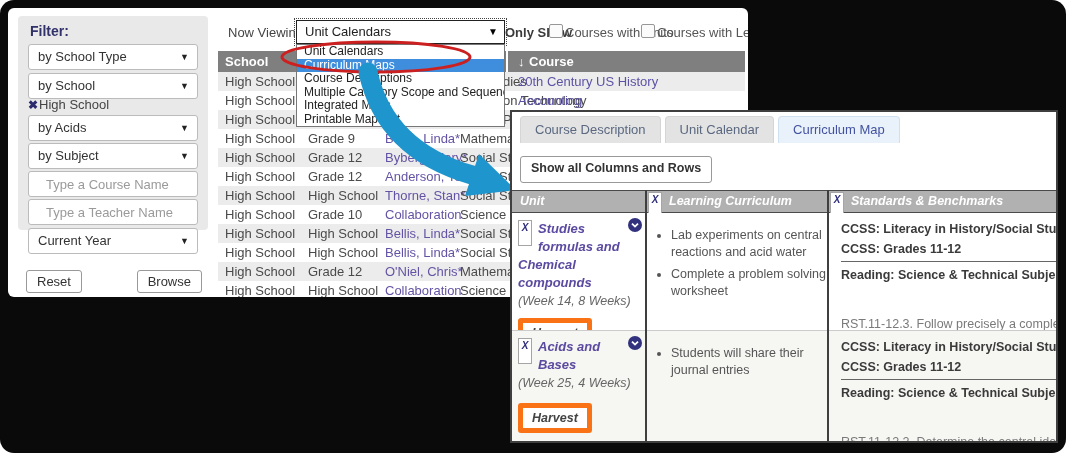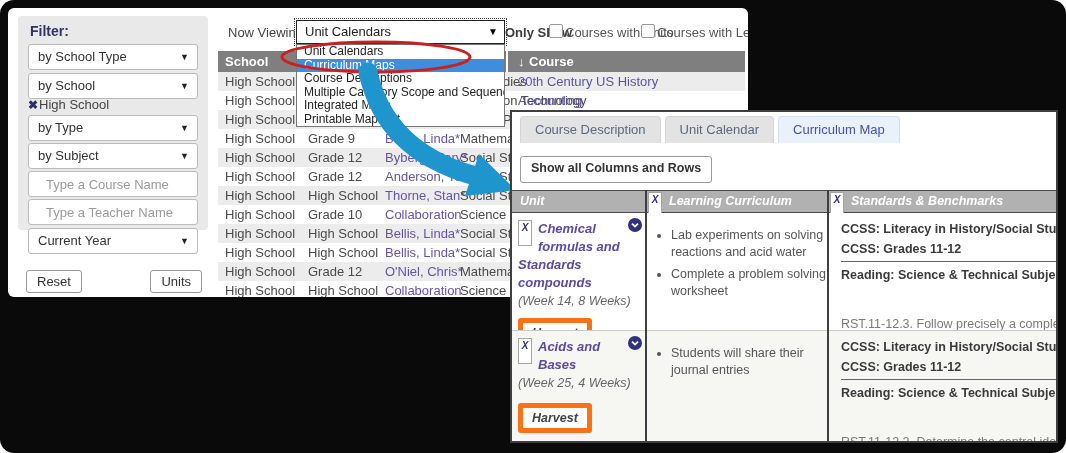"by Type" span { text: Type -> Acids }
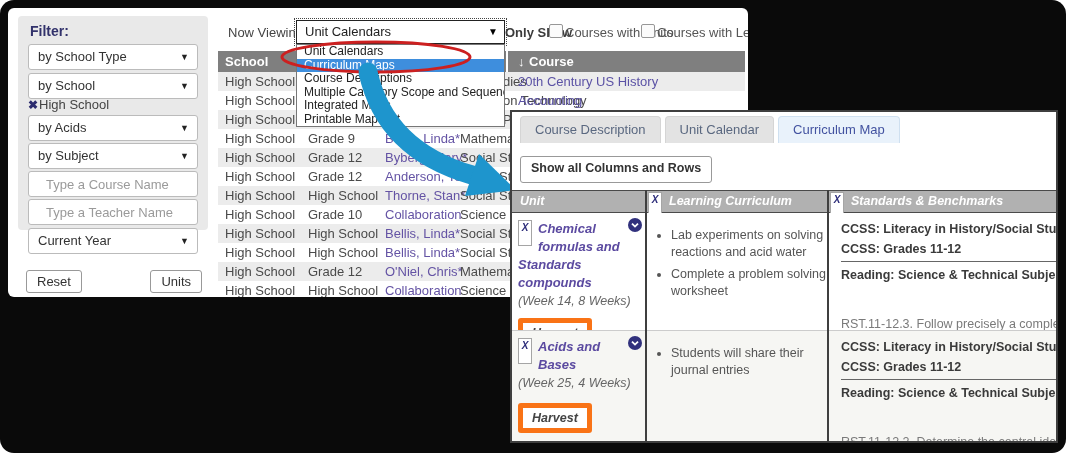"Chemical formulas and Standards" span.unit-title { text: Chemical formulas and Standards -> Studies formulas and Chemical }
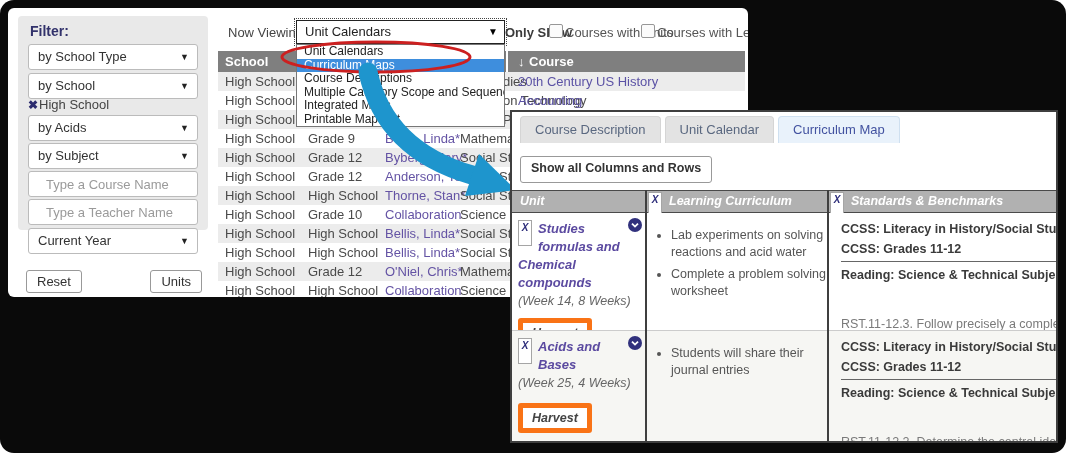"Lab experiments on solving reactions" li { text: solving -> central }
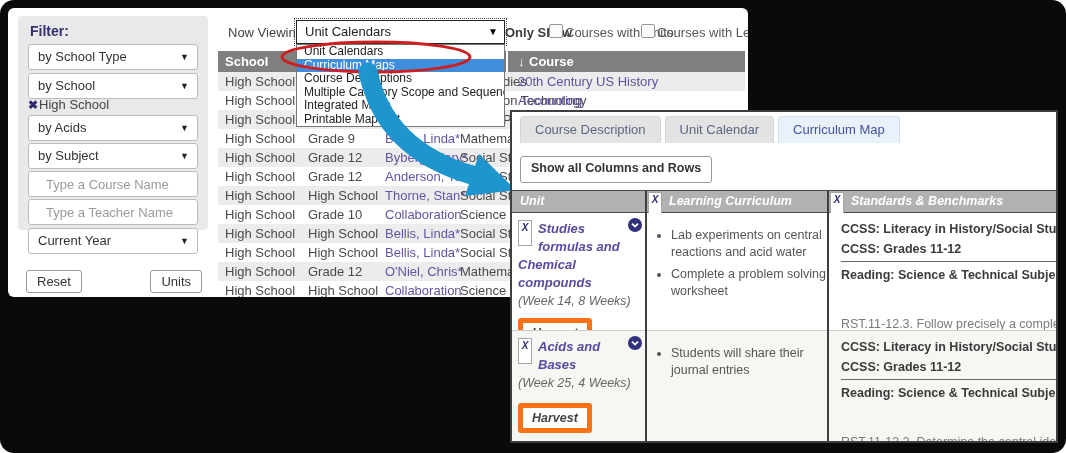"Units" div.fbtn { text: Units -> Browse }
